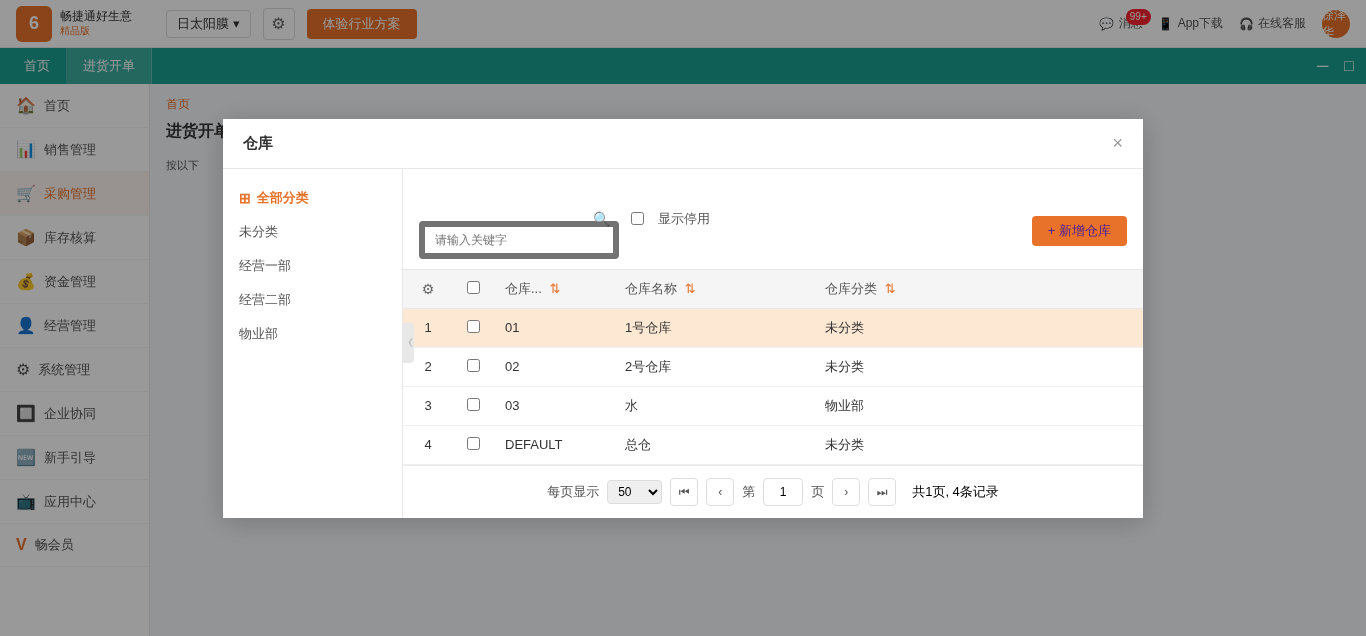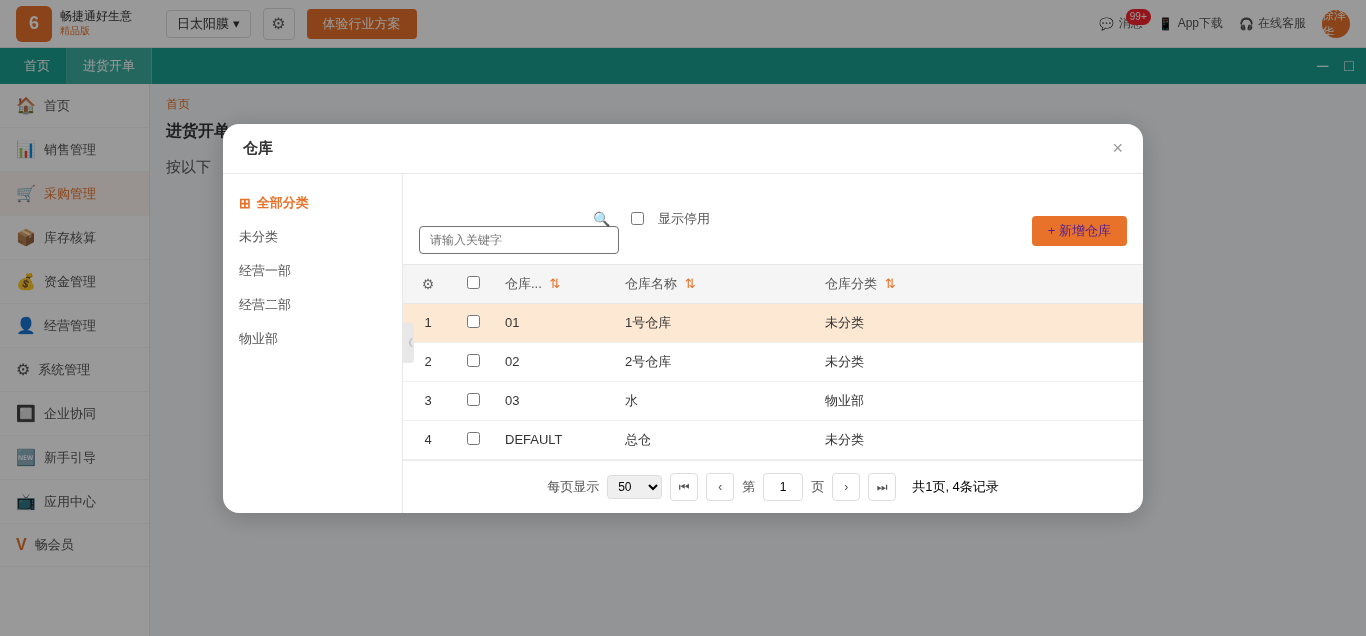"仓库" .modal { border-radius: 16px -> 0 }
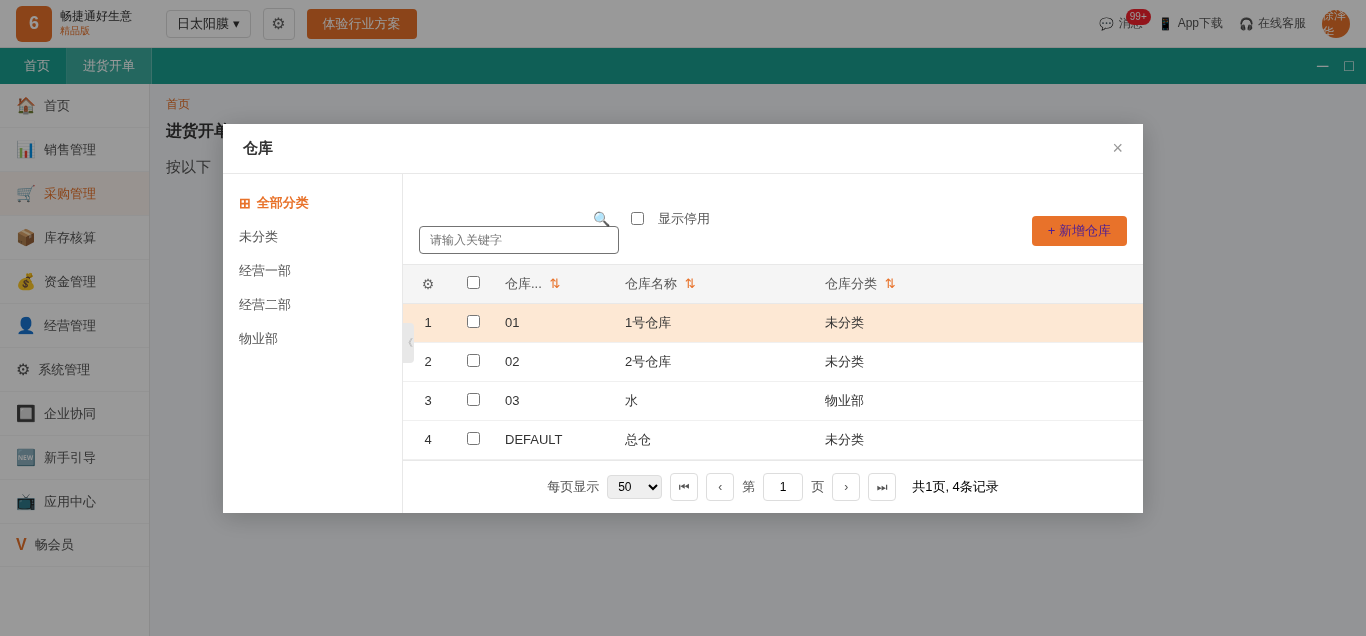"按以下" .filter-label { font-size: 15px -> 11px }
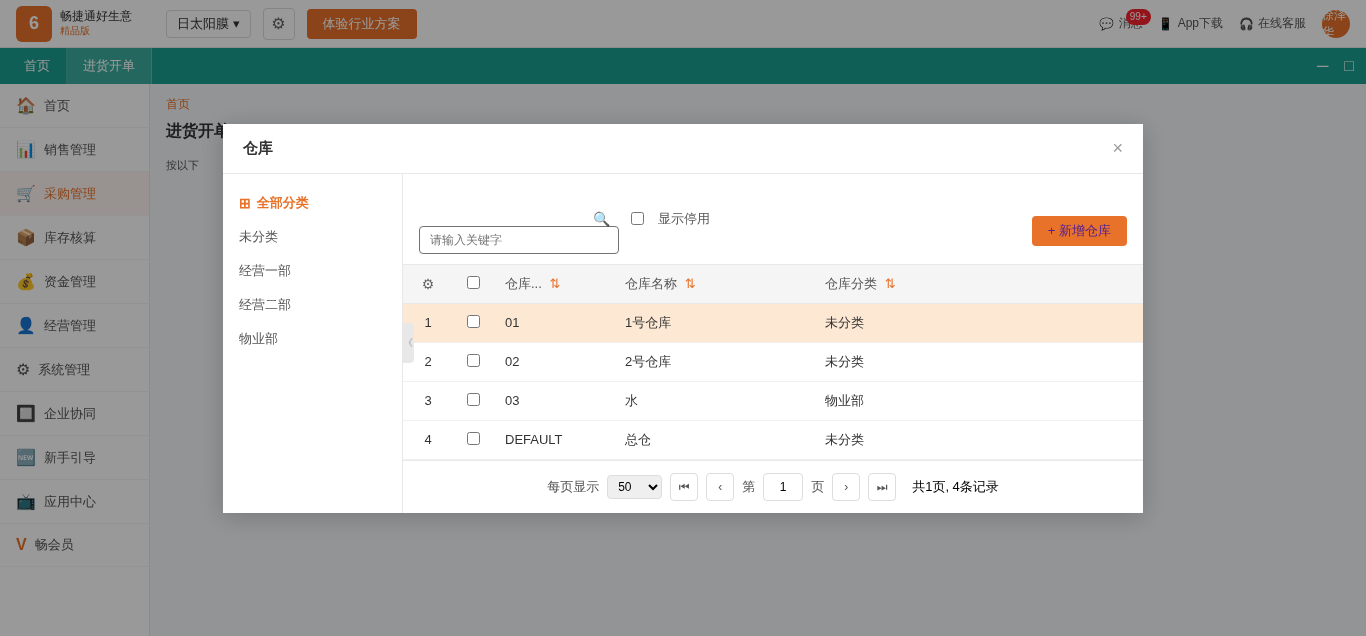"请输入关键字" .search-input { border: 1px solid #737373 -> 6px solid #737373 }
